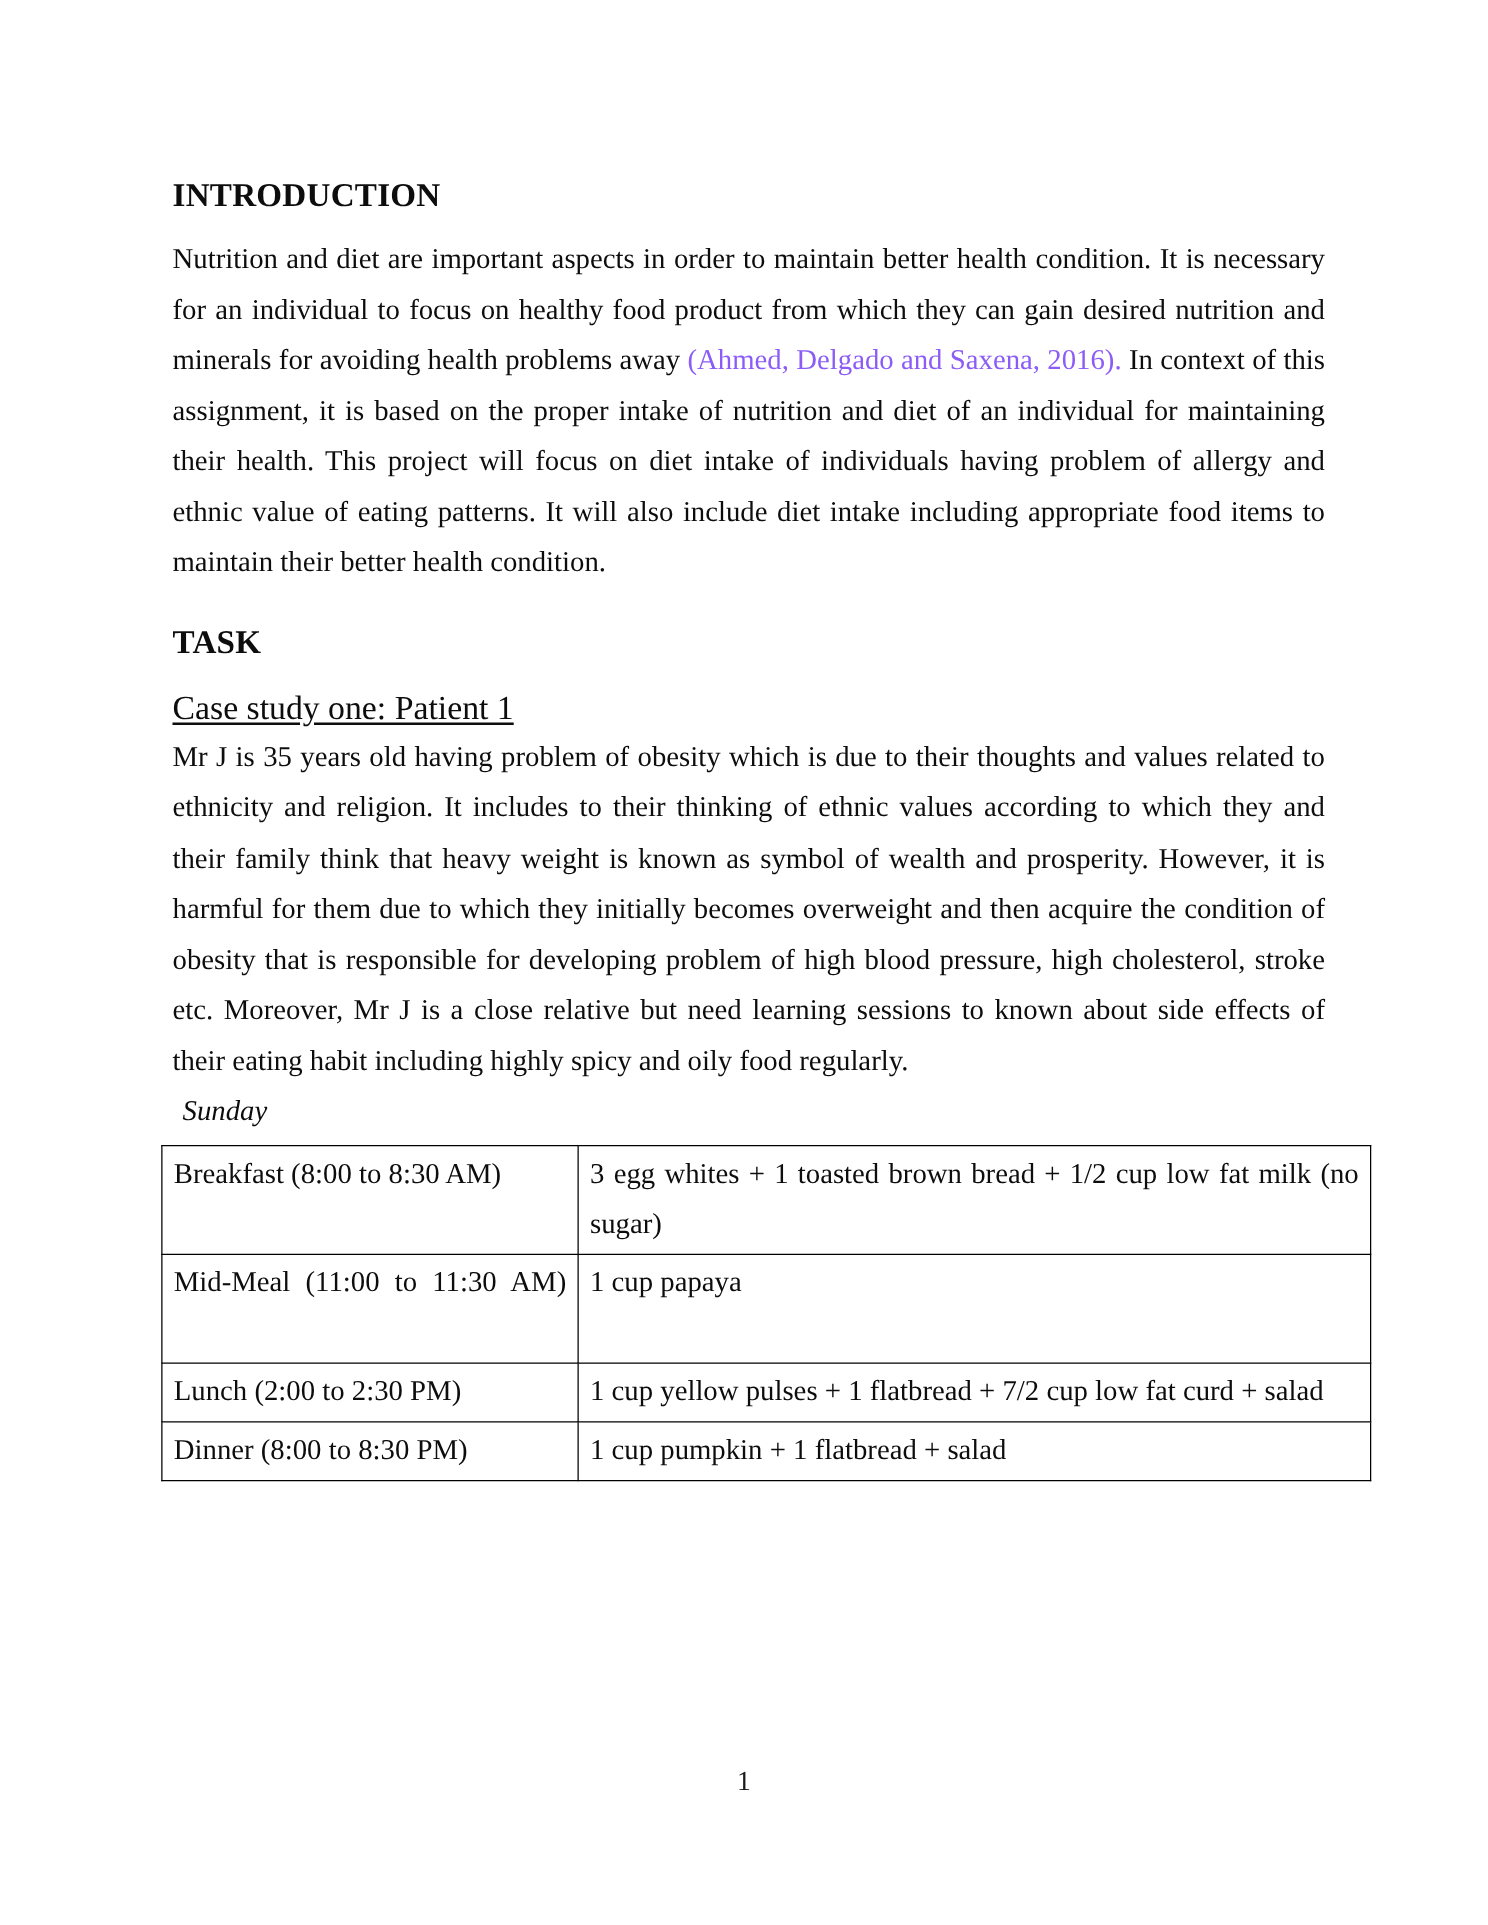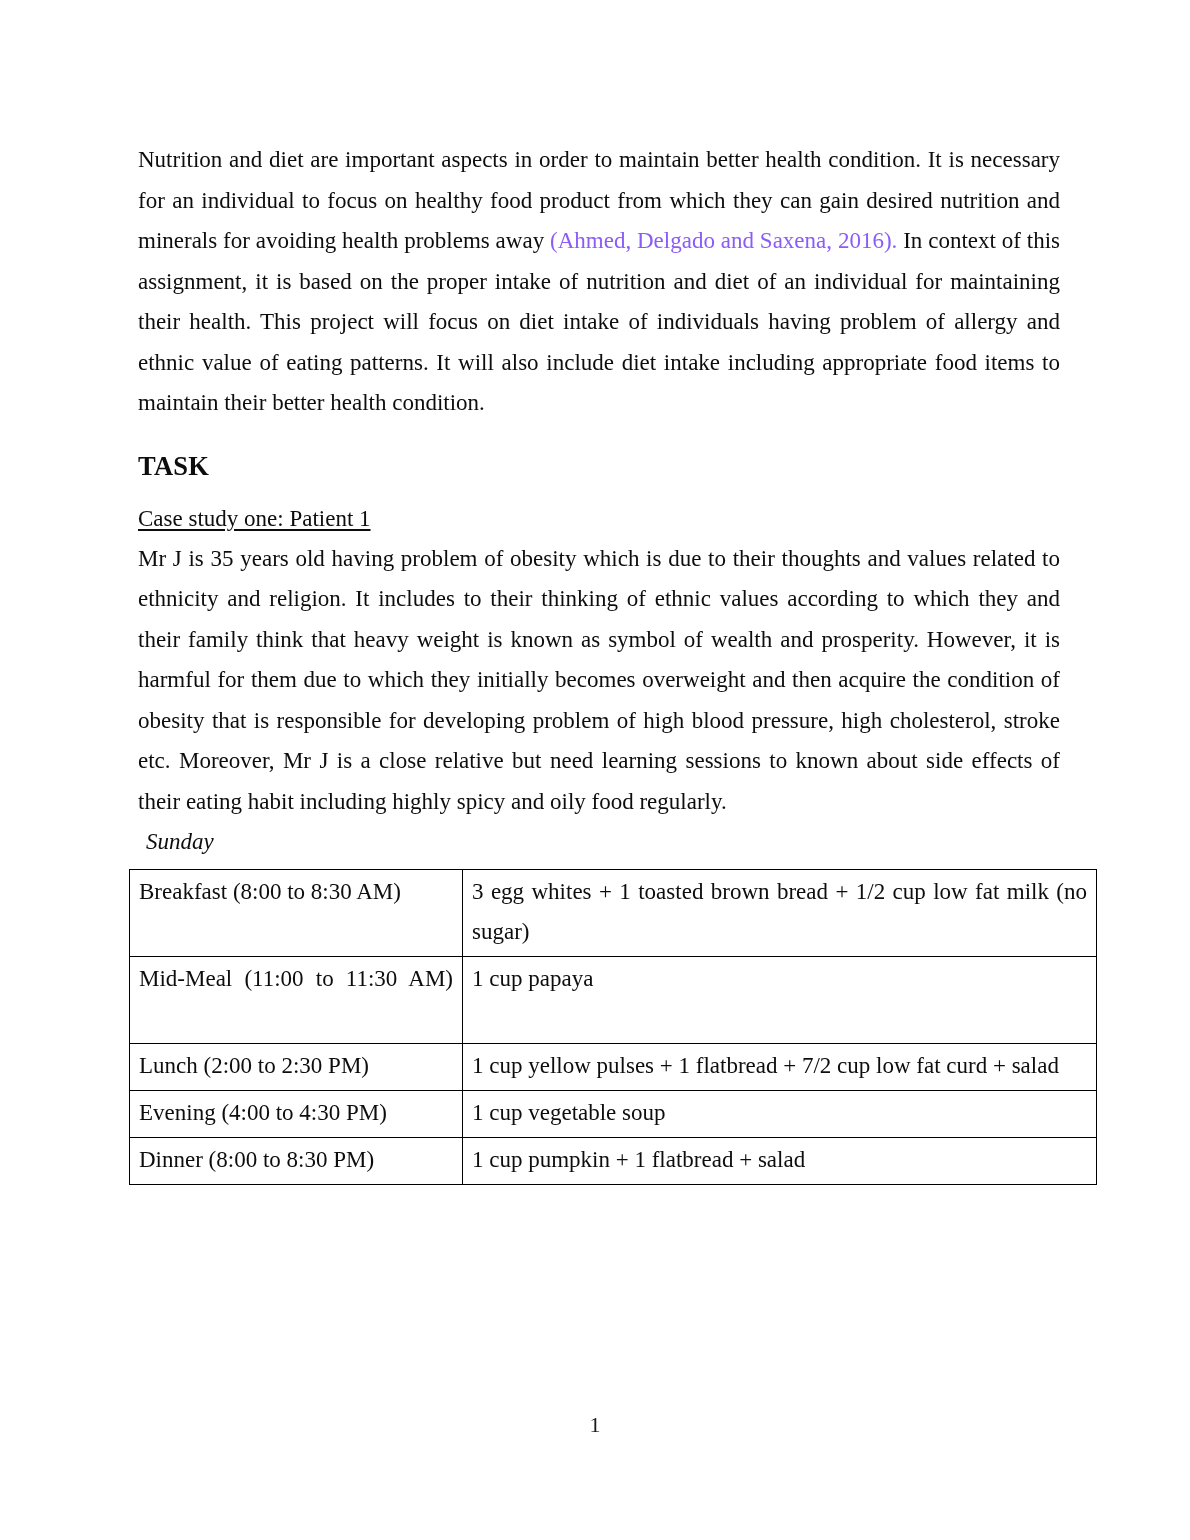"INTRODUCTION" h1.section-heading { html: none -> <h1>INTRODUCTION</h1> }
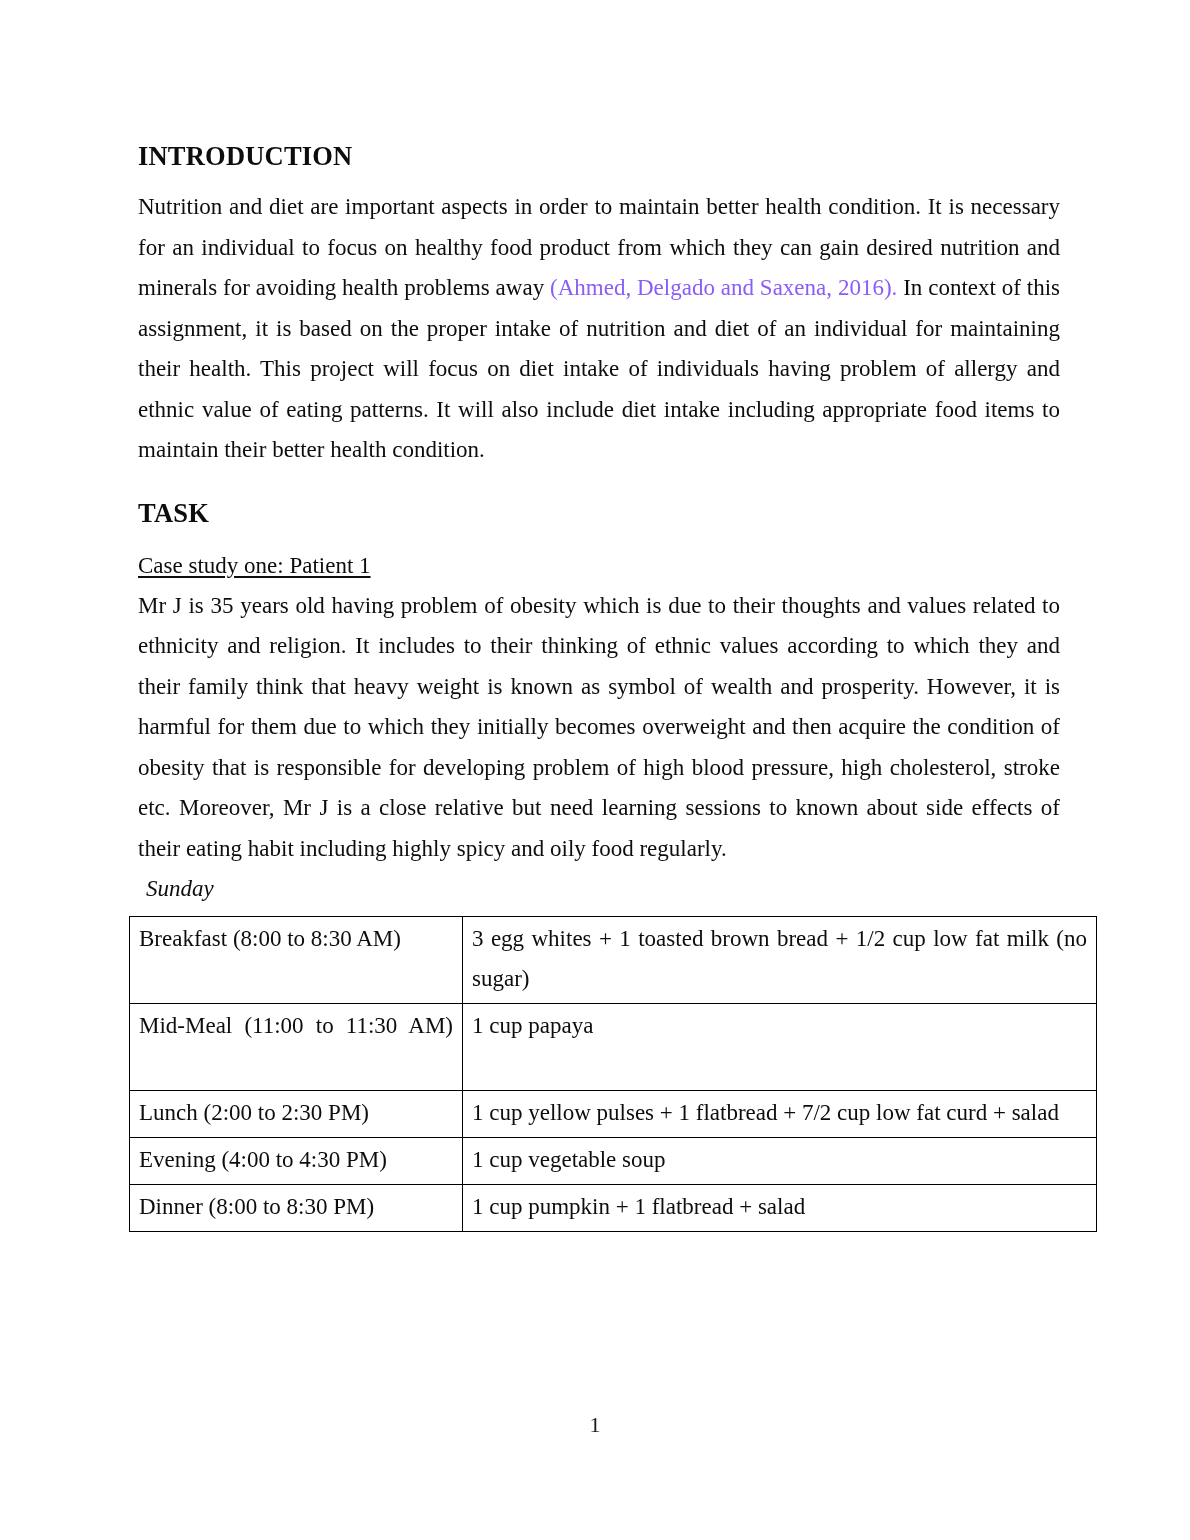"Case study one: Patient 1" .underline-heading { font-size: 23px -> 27px }
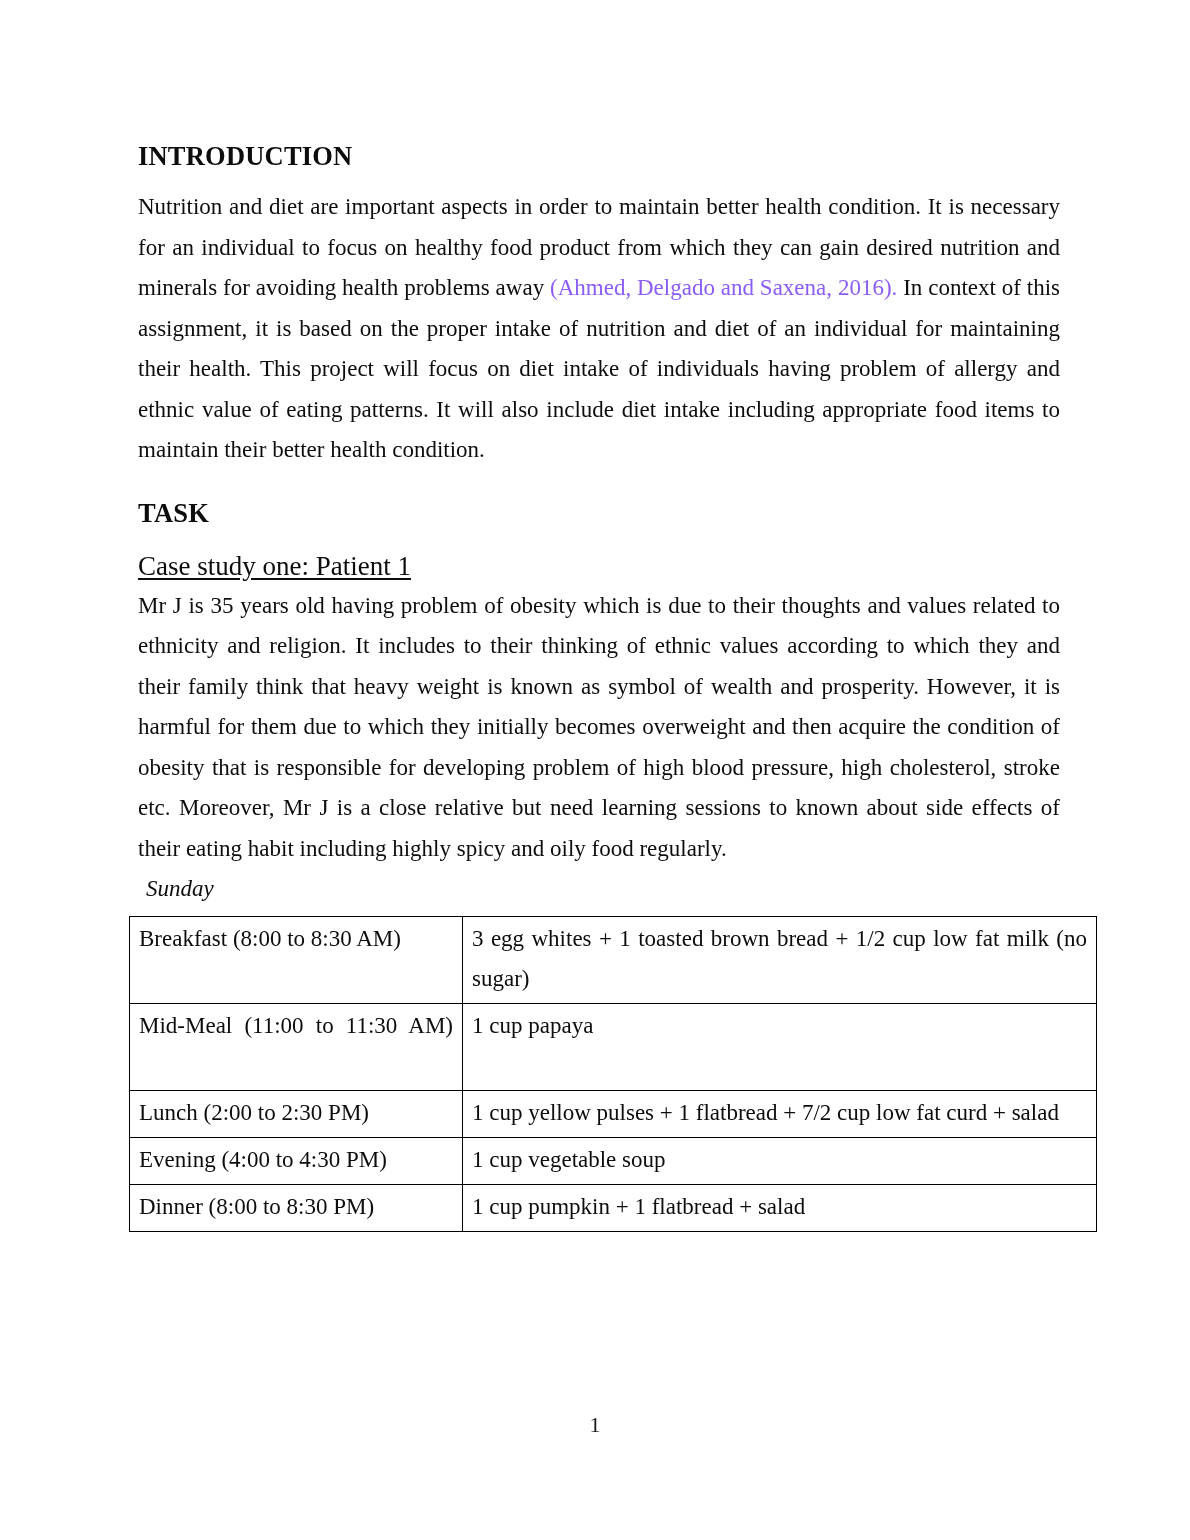"Evening (4:00 to 4:30 PM)" tr { html: <tr> <td> <span>Evening (4:00 to 4:30 PM)</span> </td> <td> <span>1 cup vegetable soup</span> </td> </tr> -> none }
